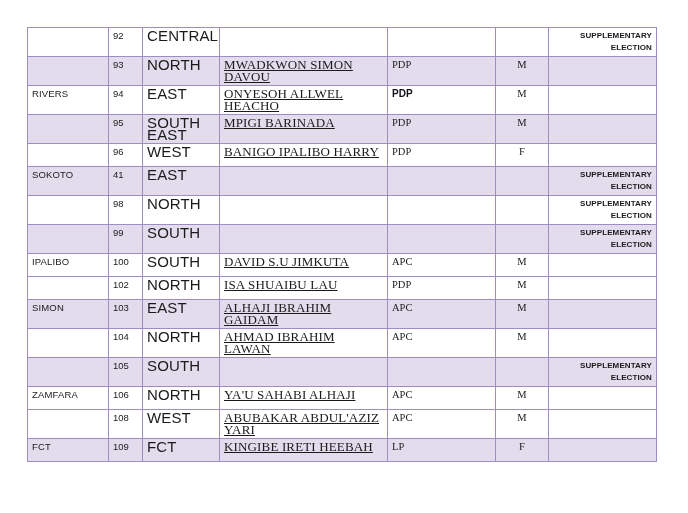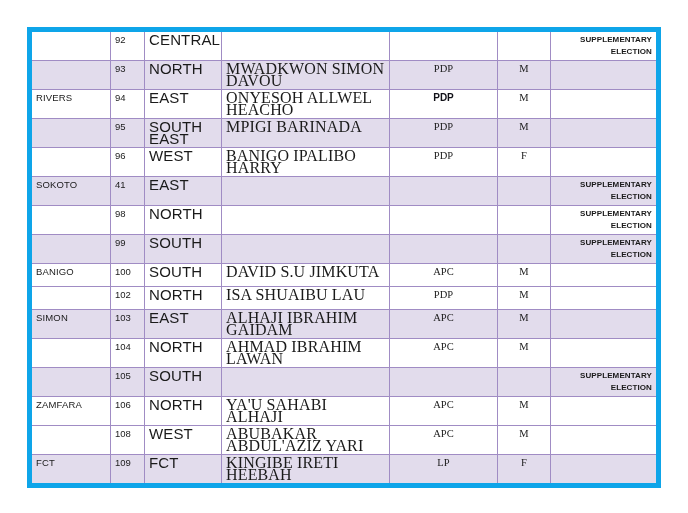"92" table.results { border: 5px solid #0ea5e9 -> 1px solid #0ea5e9 }
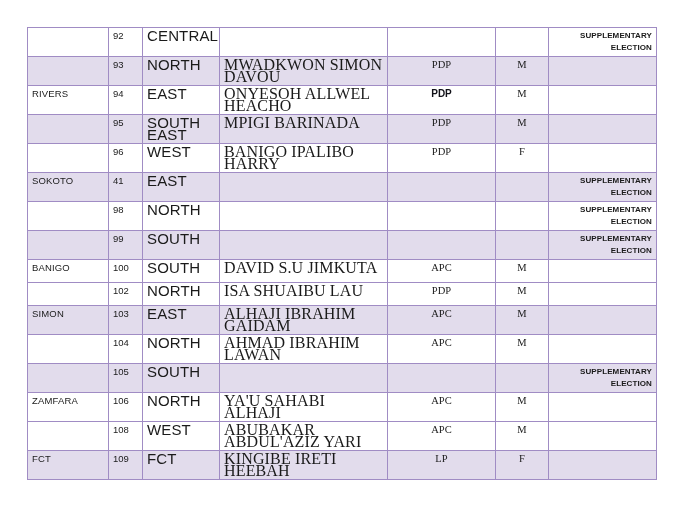"MWADKWON SIMON DAVOU" td.name { font-size: 16px -> 13px; text-decoration: none -> underline }
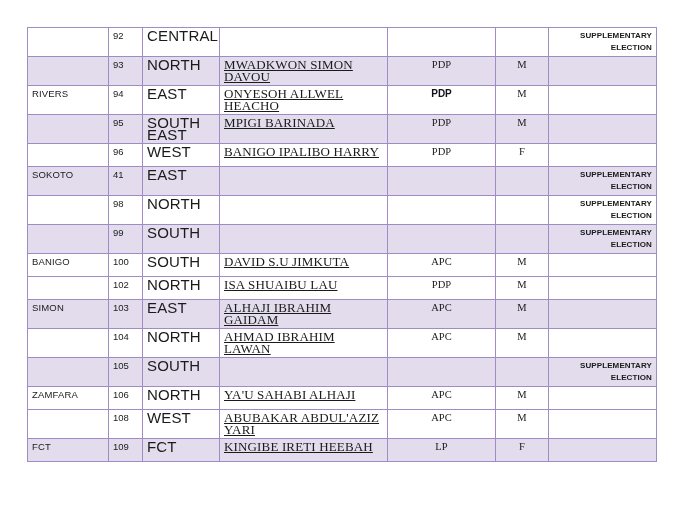"PDP" td.party { text-align: center -> left }
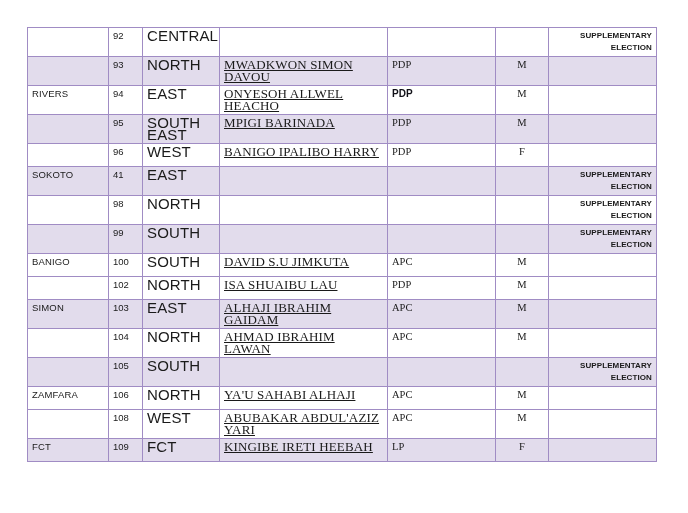"BANIGO" td.state { text: BANIGO -> IPALIBO }
